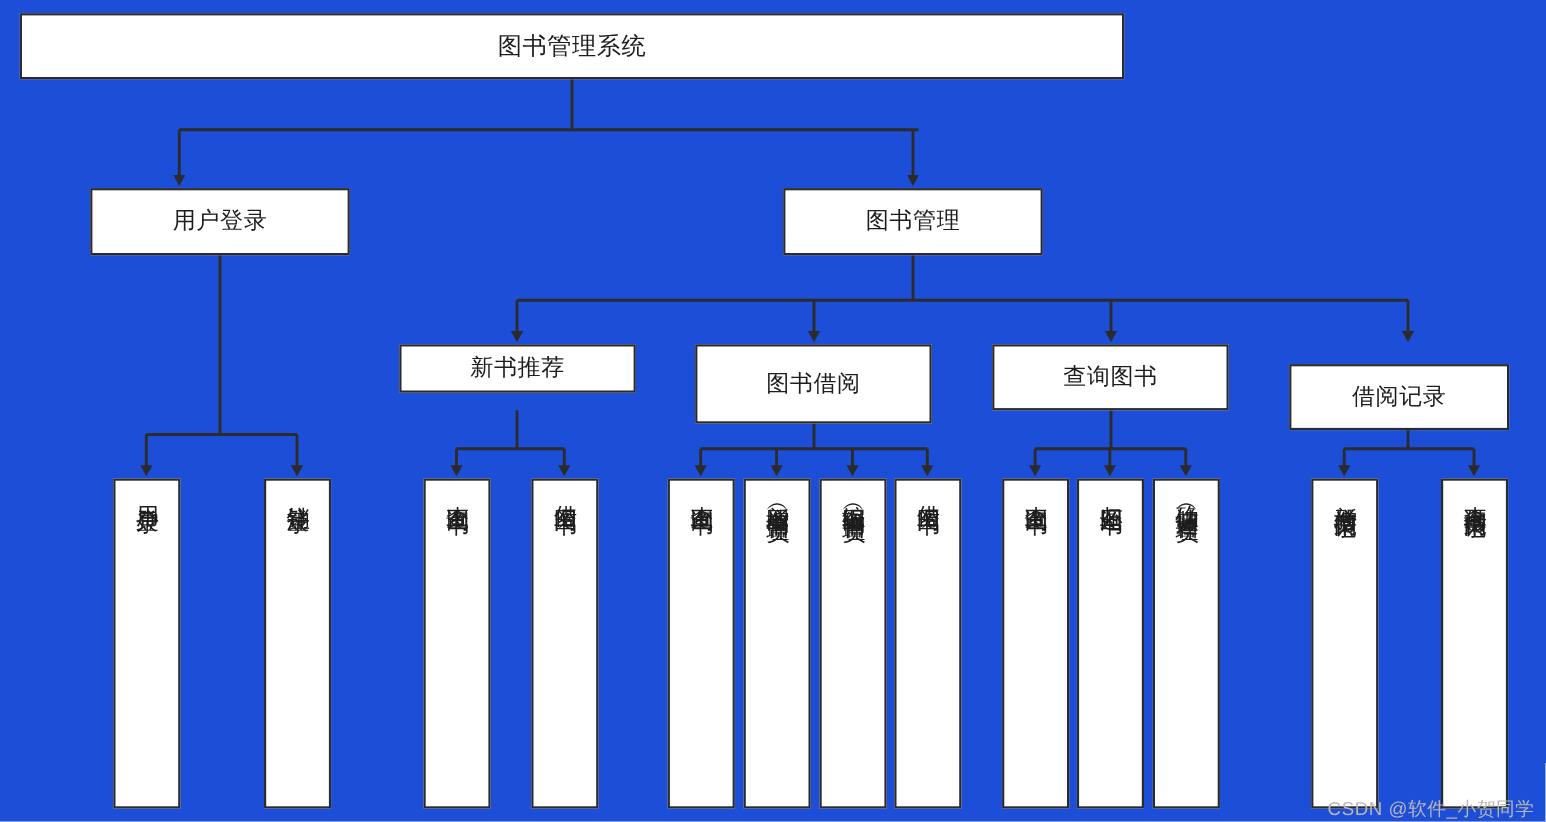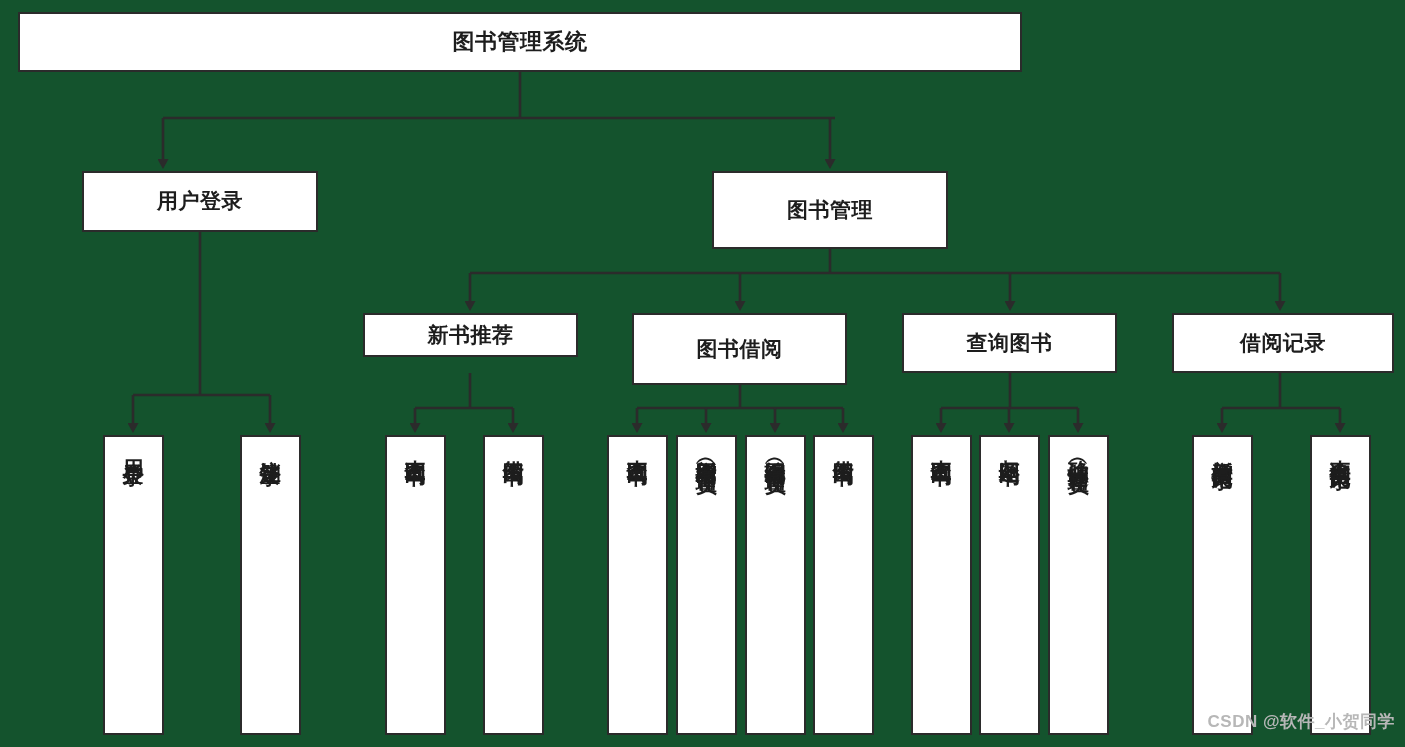"图书管理系统" #canvas { background: #14532d -> #1d4ed8; font-weight: bold -> none }
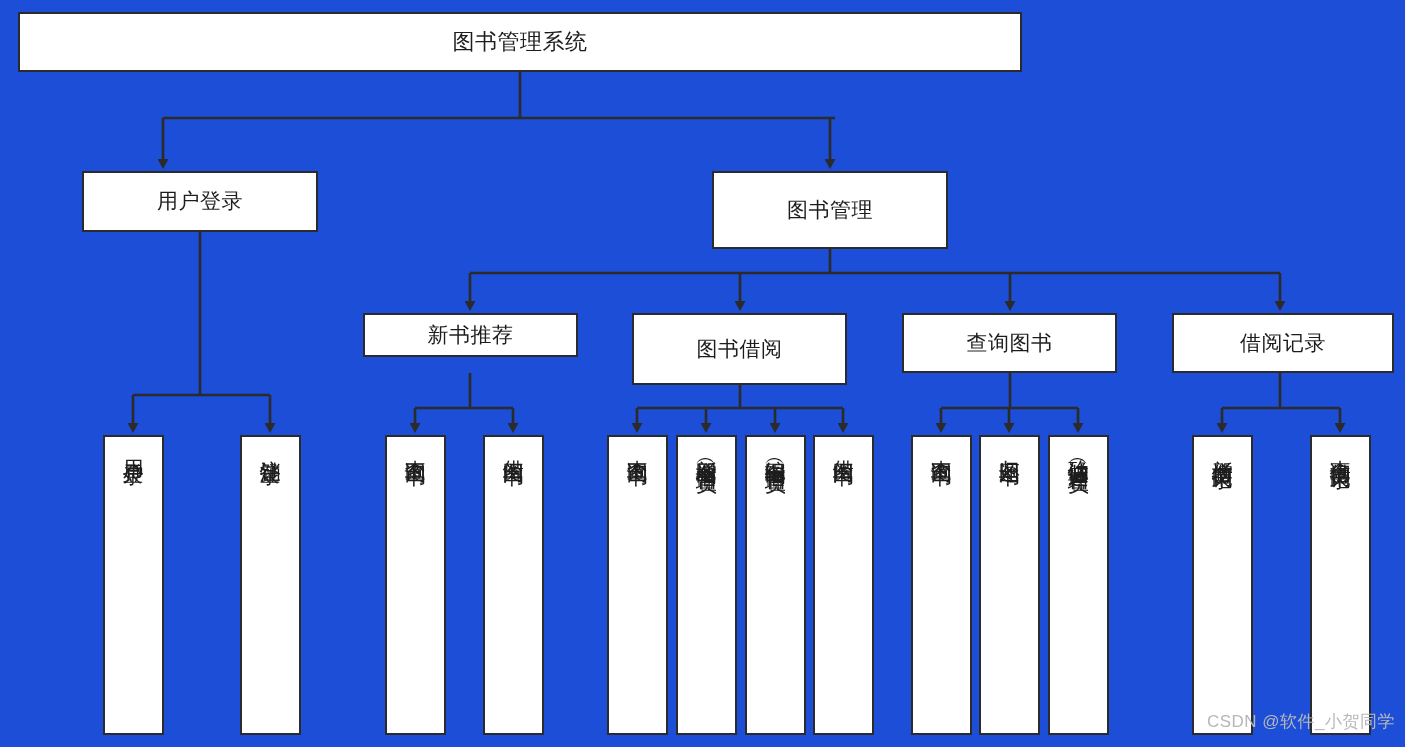"图书管理" div.node { height: 78px -> 61px }
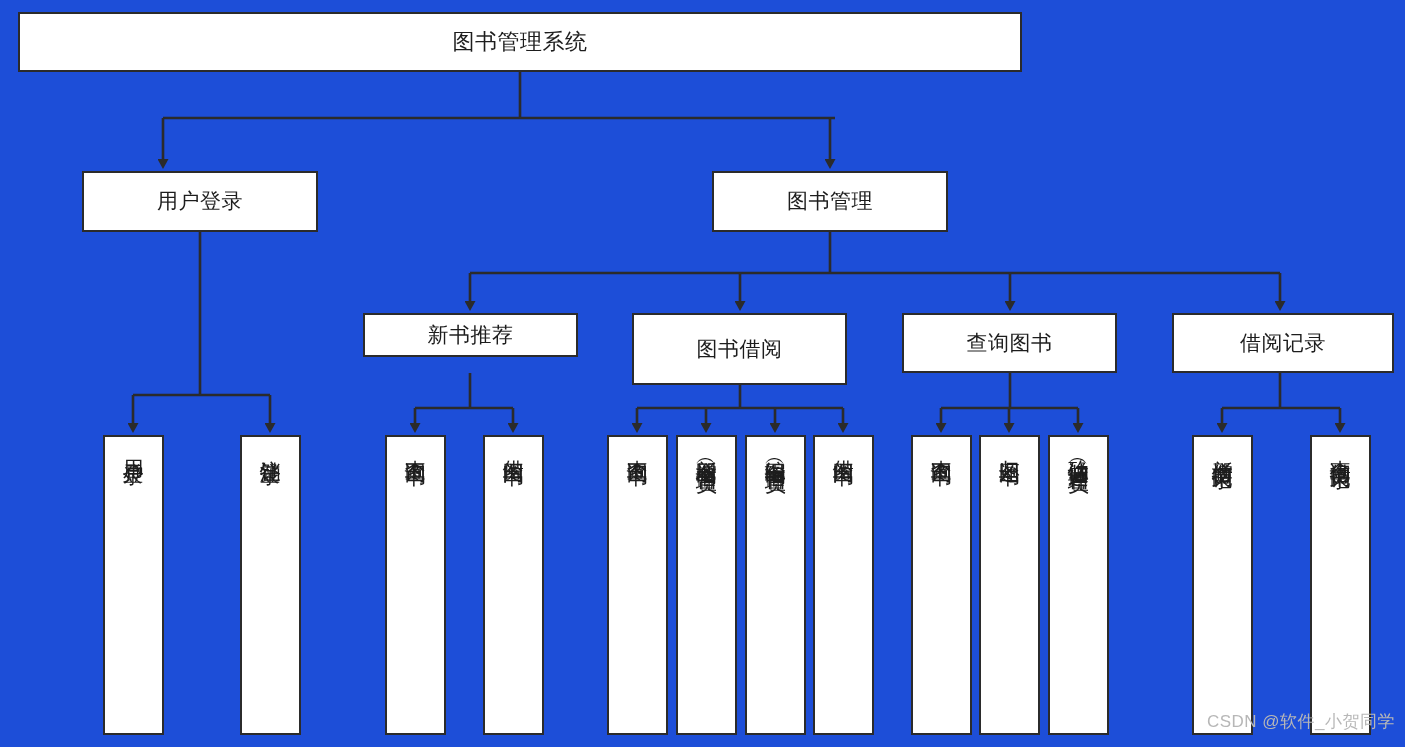"借阅记录" div.node { top: 313px -> 331px; width: 222px -> 200px }
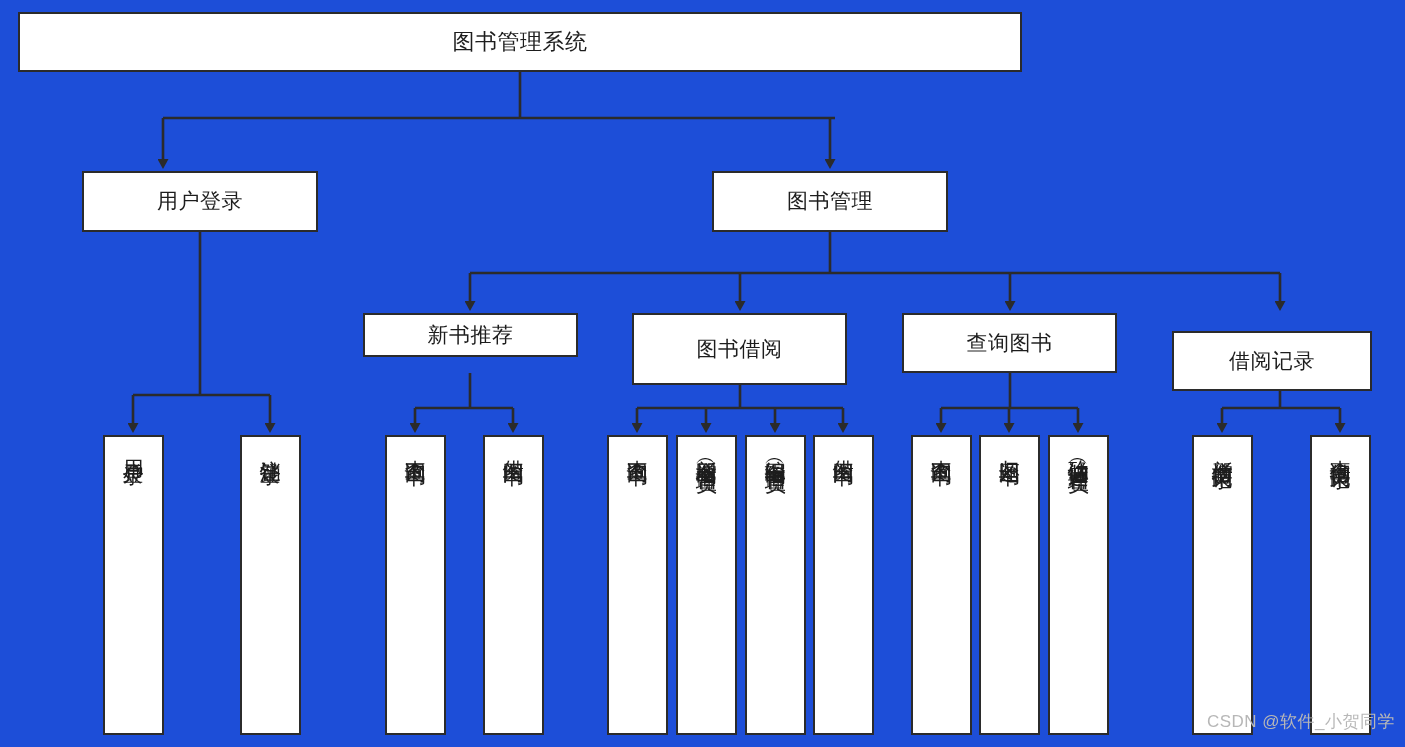"CSDN @软件_小贺同学" .watermark { bottom: 14px -> 0 }
